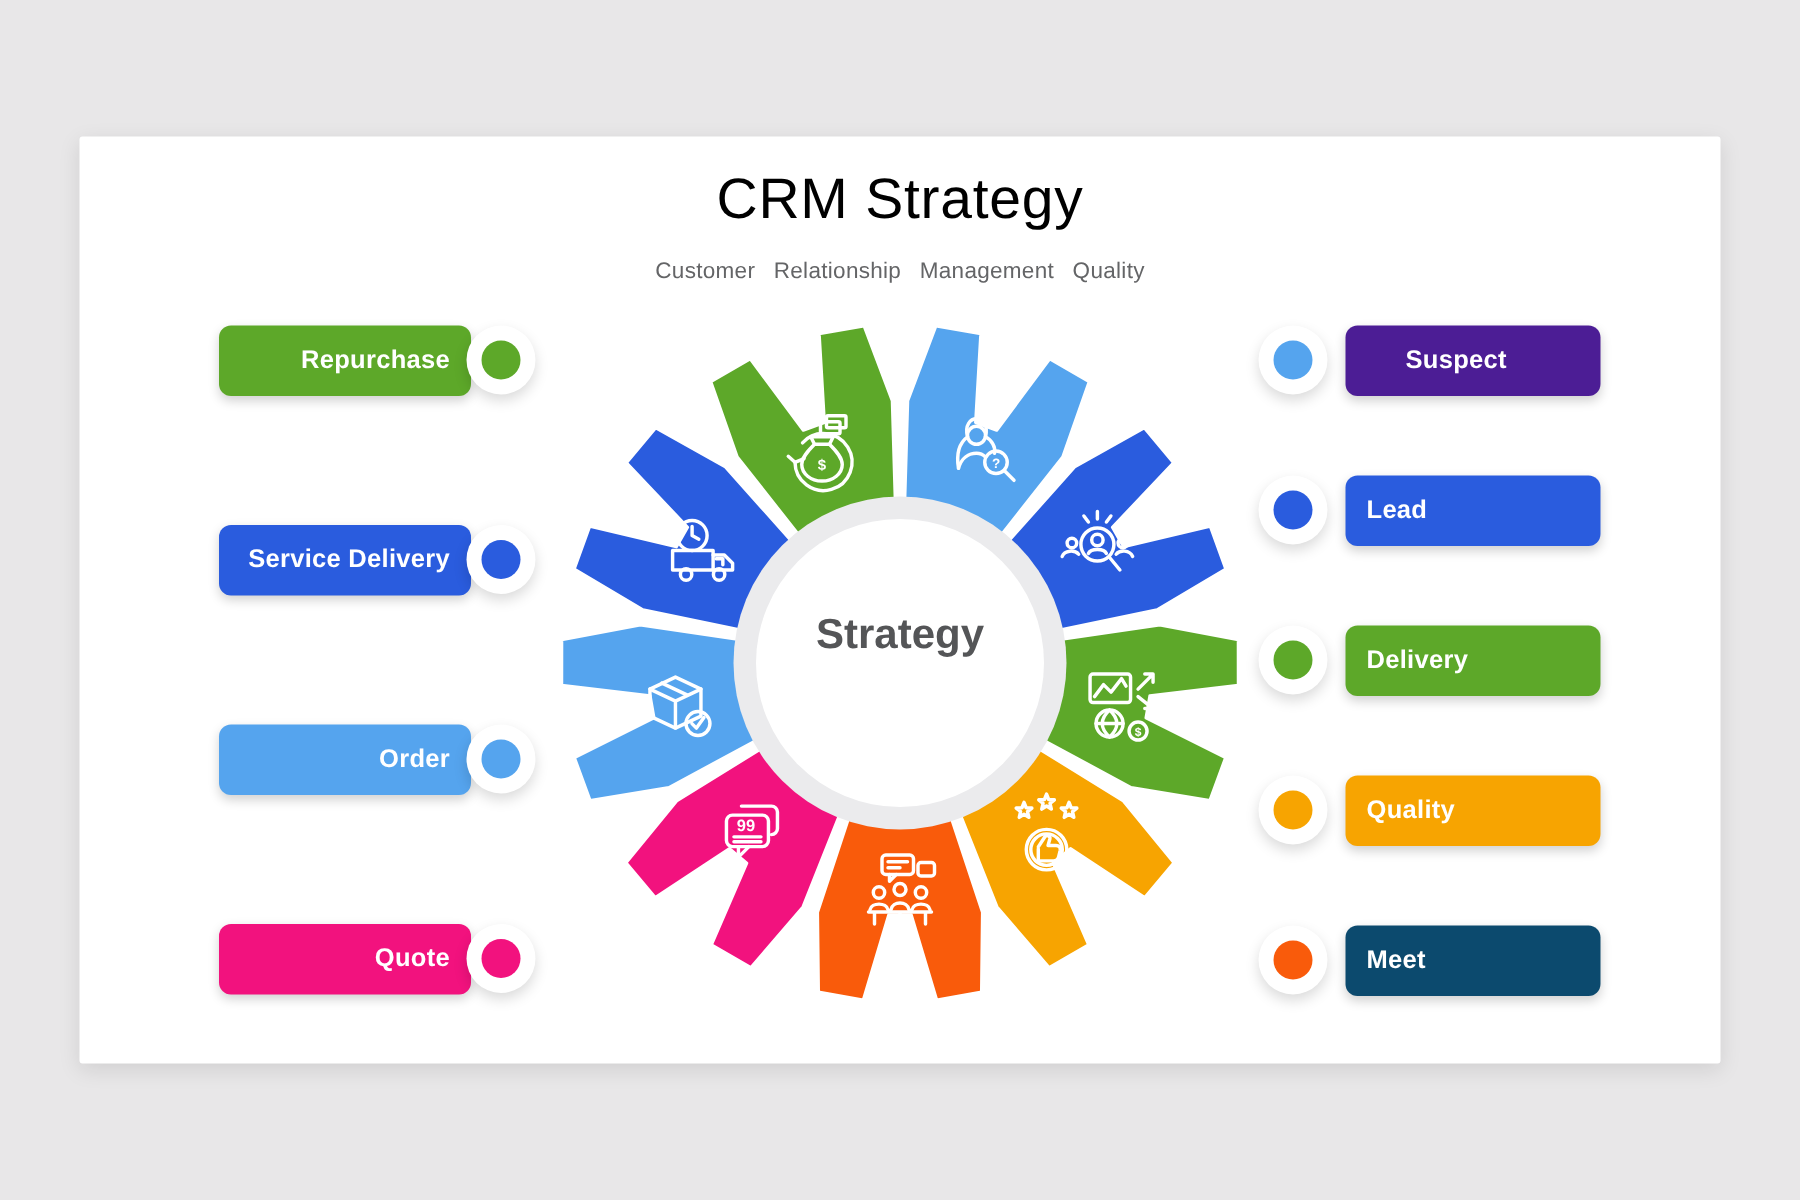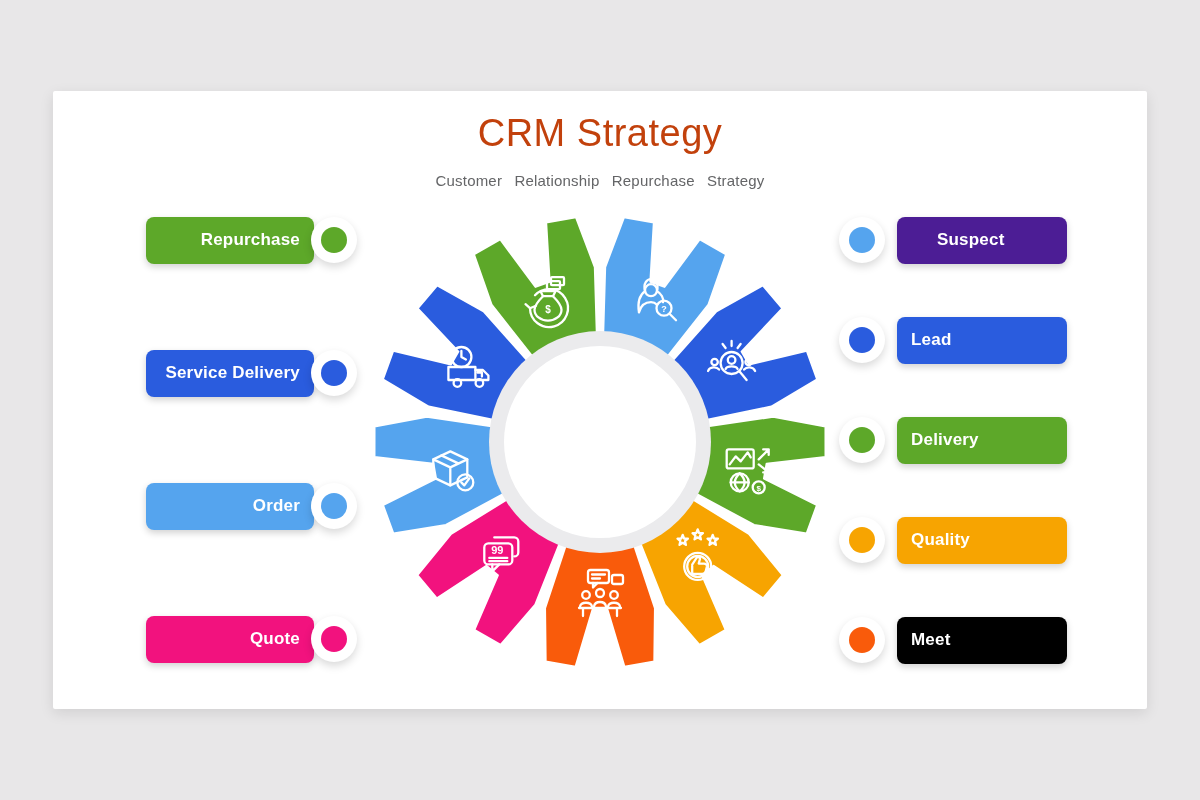"CRM Strategy" .title { color: #c2410c -> #000000 }
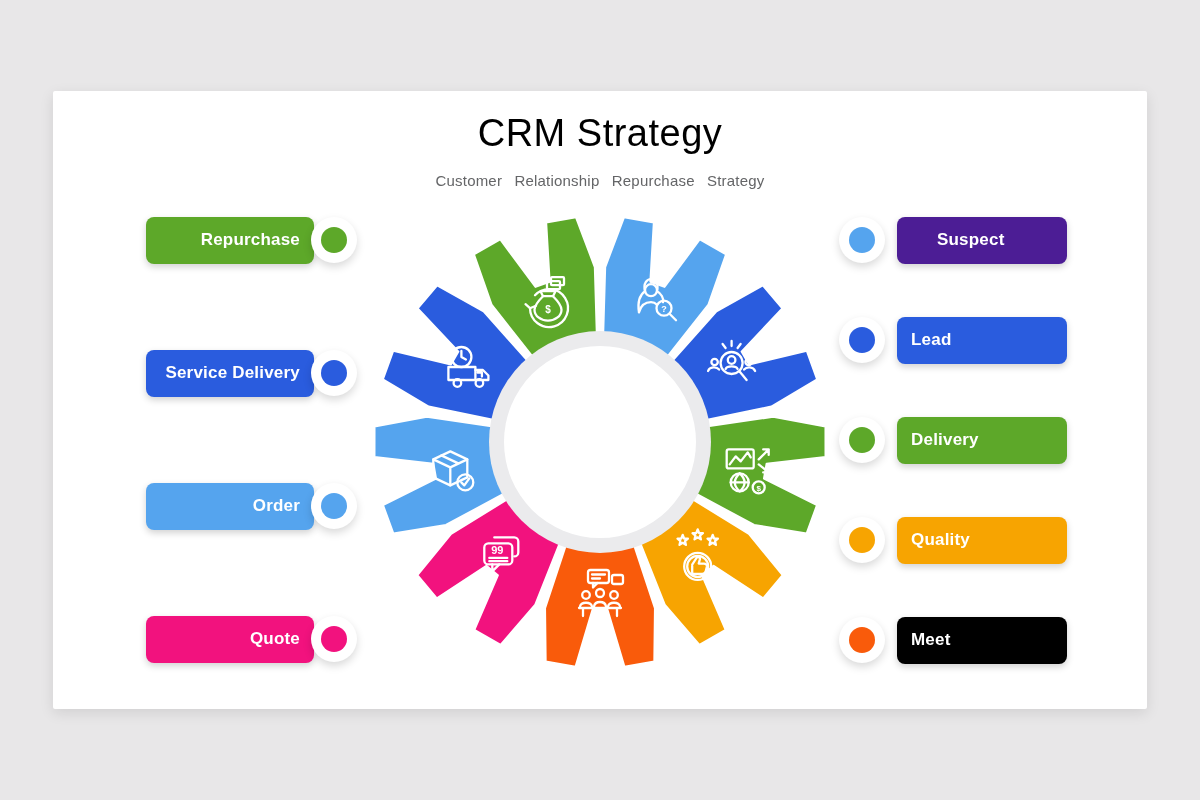"Customer Relationship Repurchase" div.subtitle { text: Repurchase Strategy -> Management Quality }
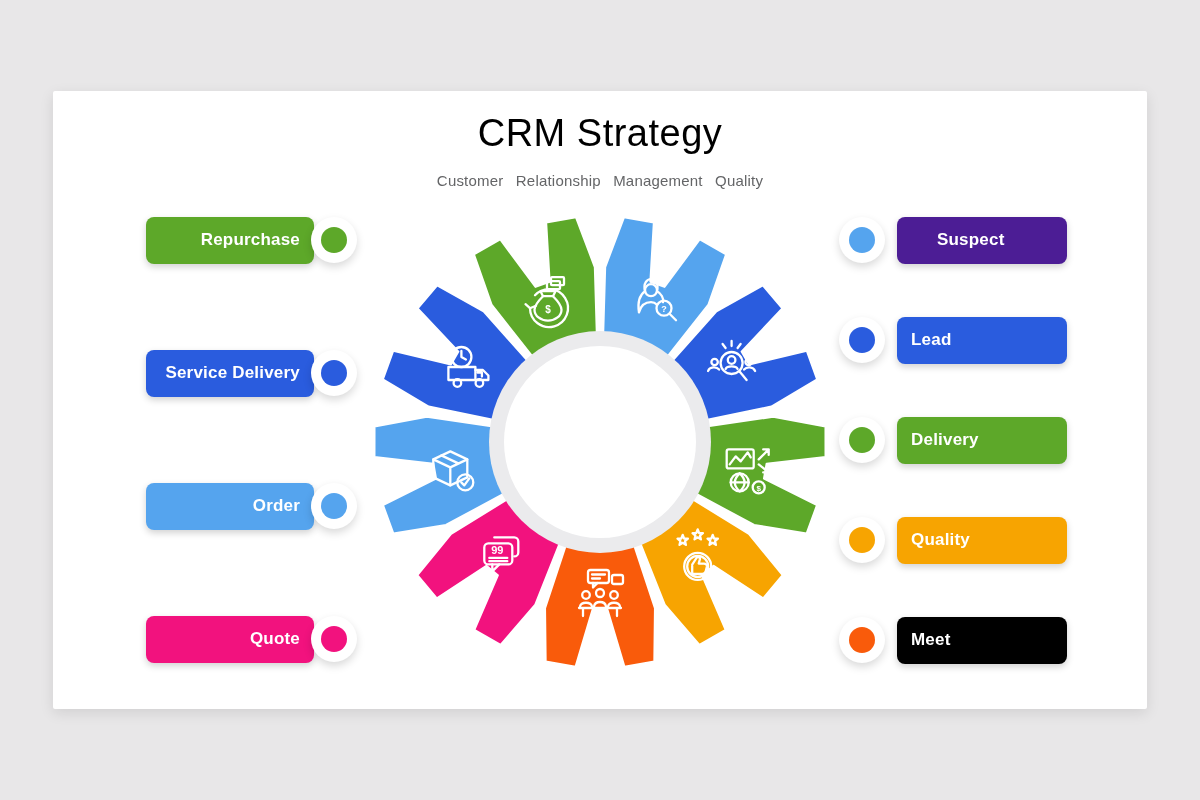"Strategy" div { html: none -> <div>Strategy</div> }
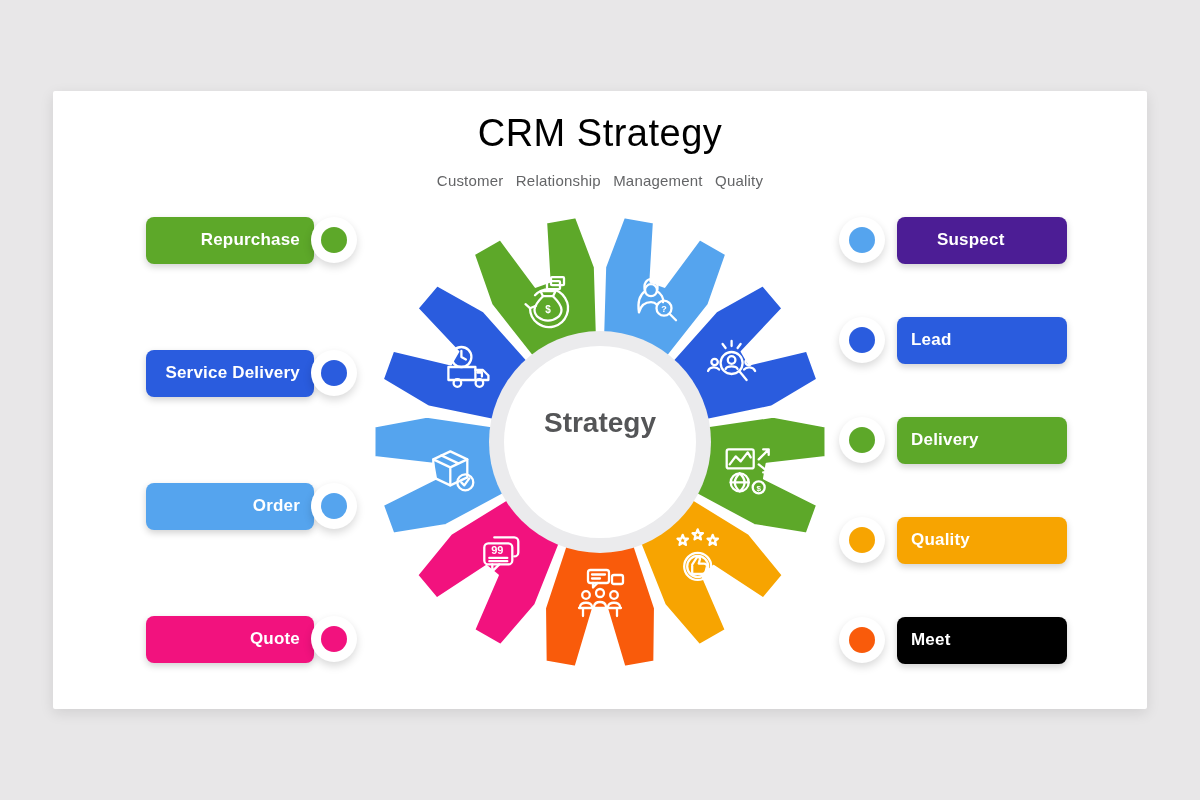"Meet" div.pill { background: #000000 -> #0c4a6e }
